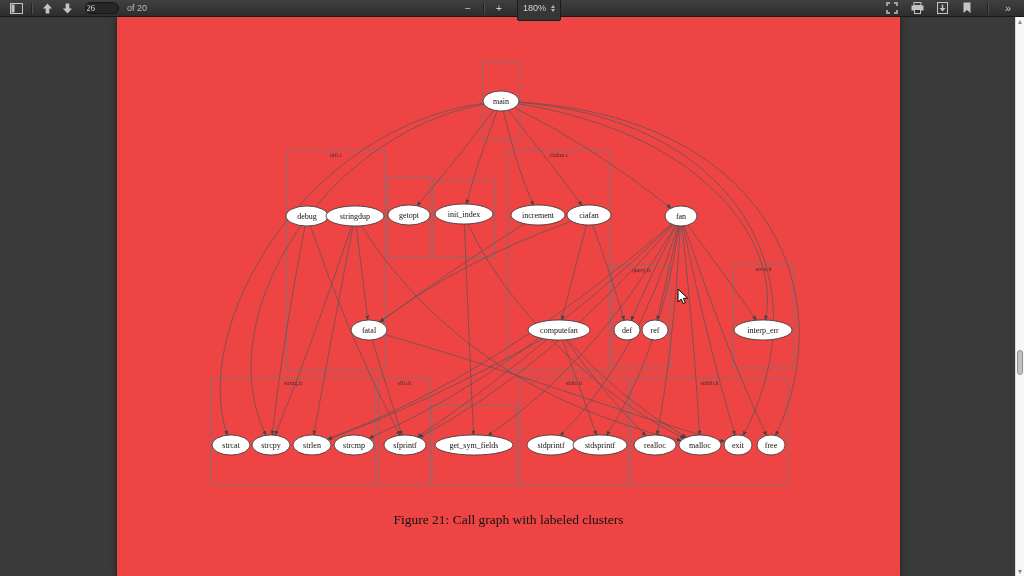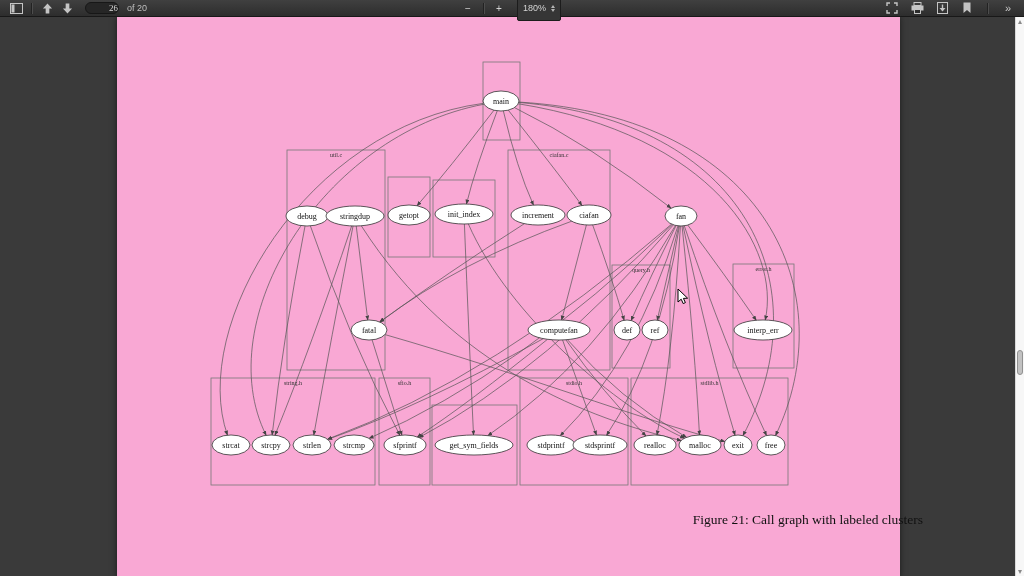"26" .page-input { text-align: right -> left }
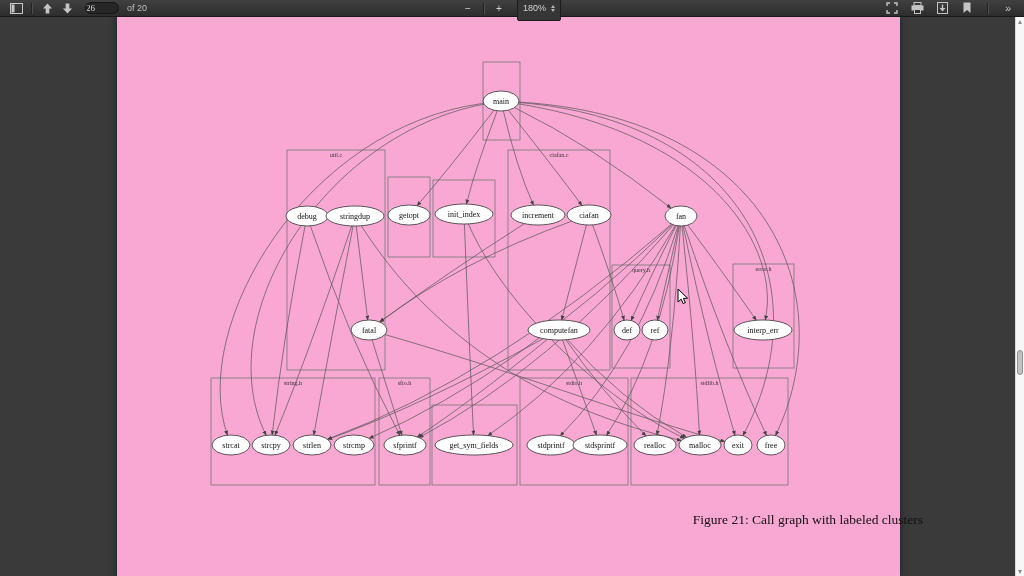"main" .page { background: #f9a8d4 -> #ef4444 }
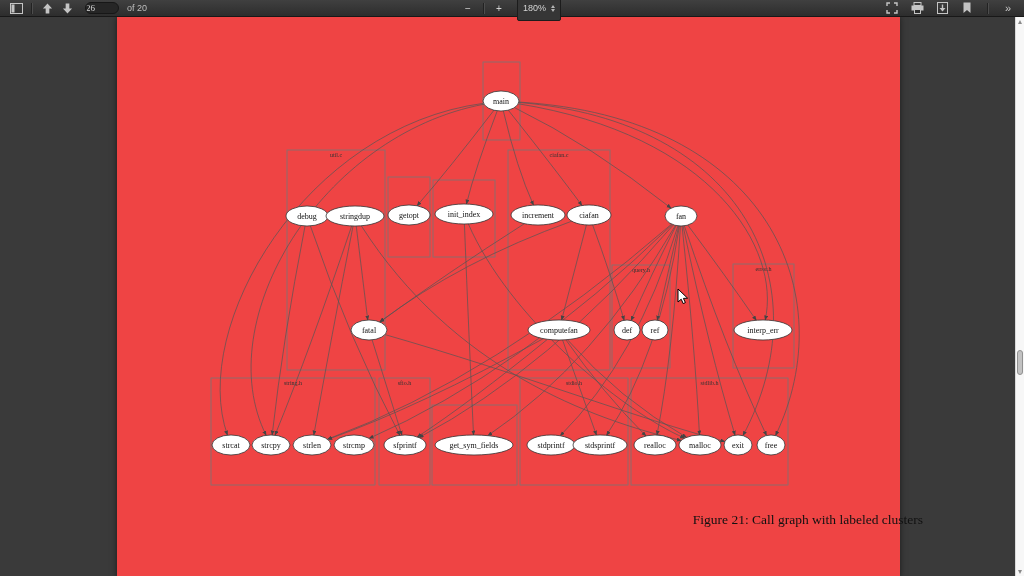"Figure 21: Call graph with" .caption { margin-left: 23px -> none; text-align: right -> center }
